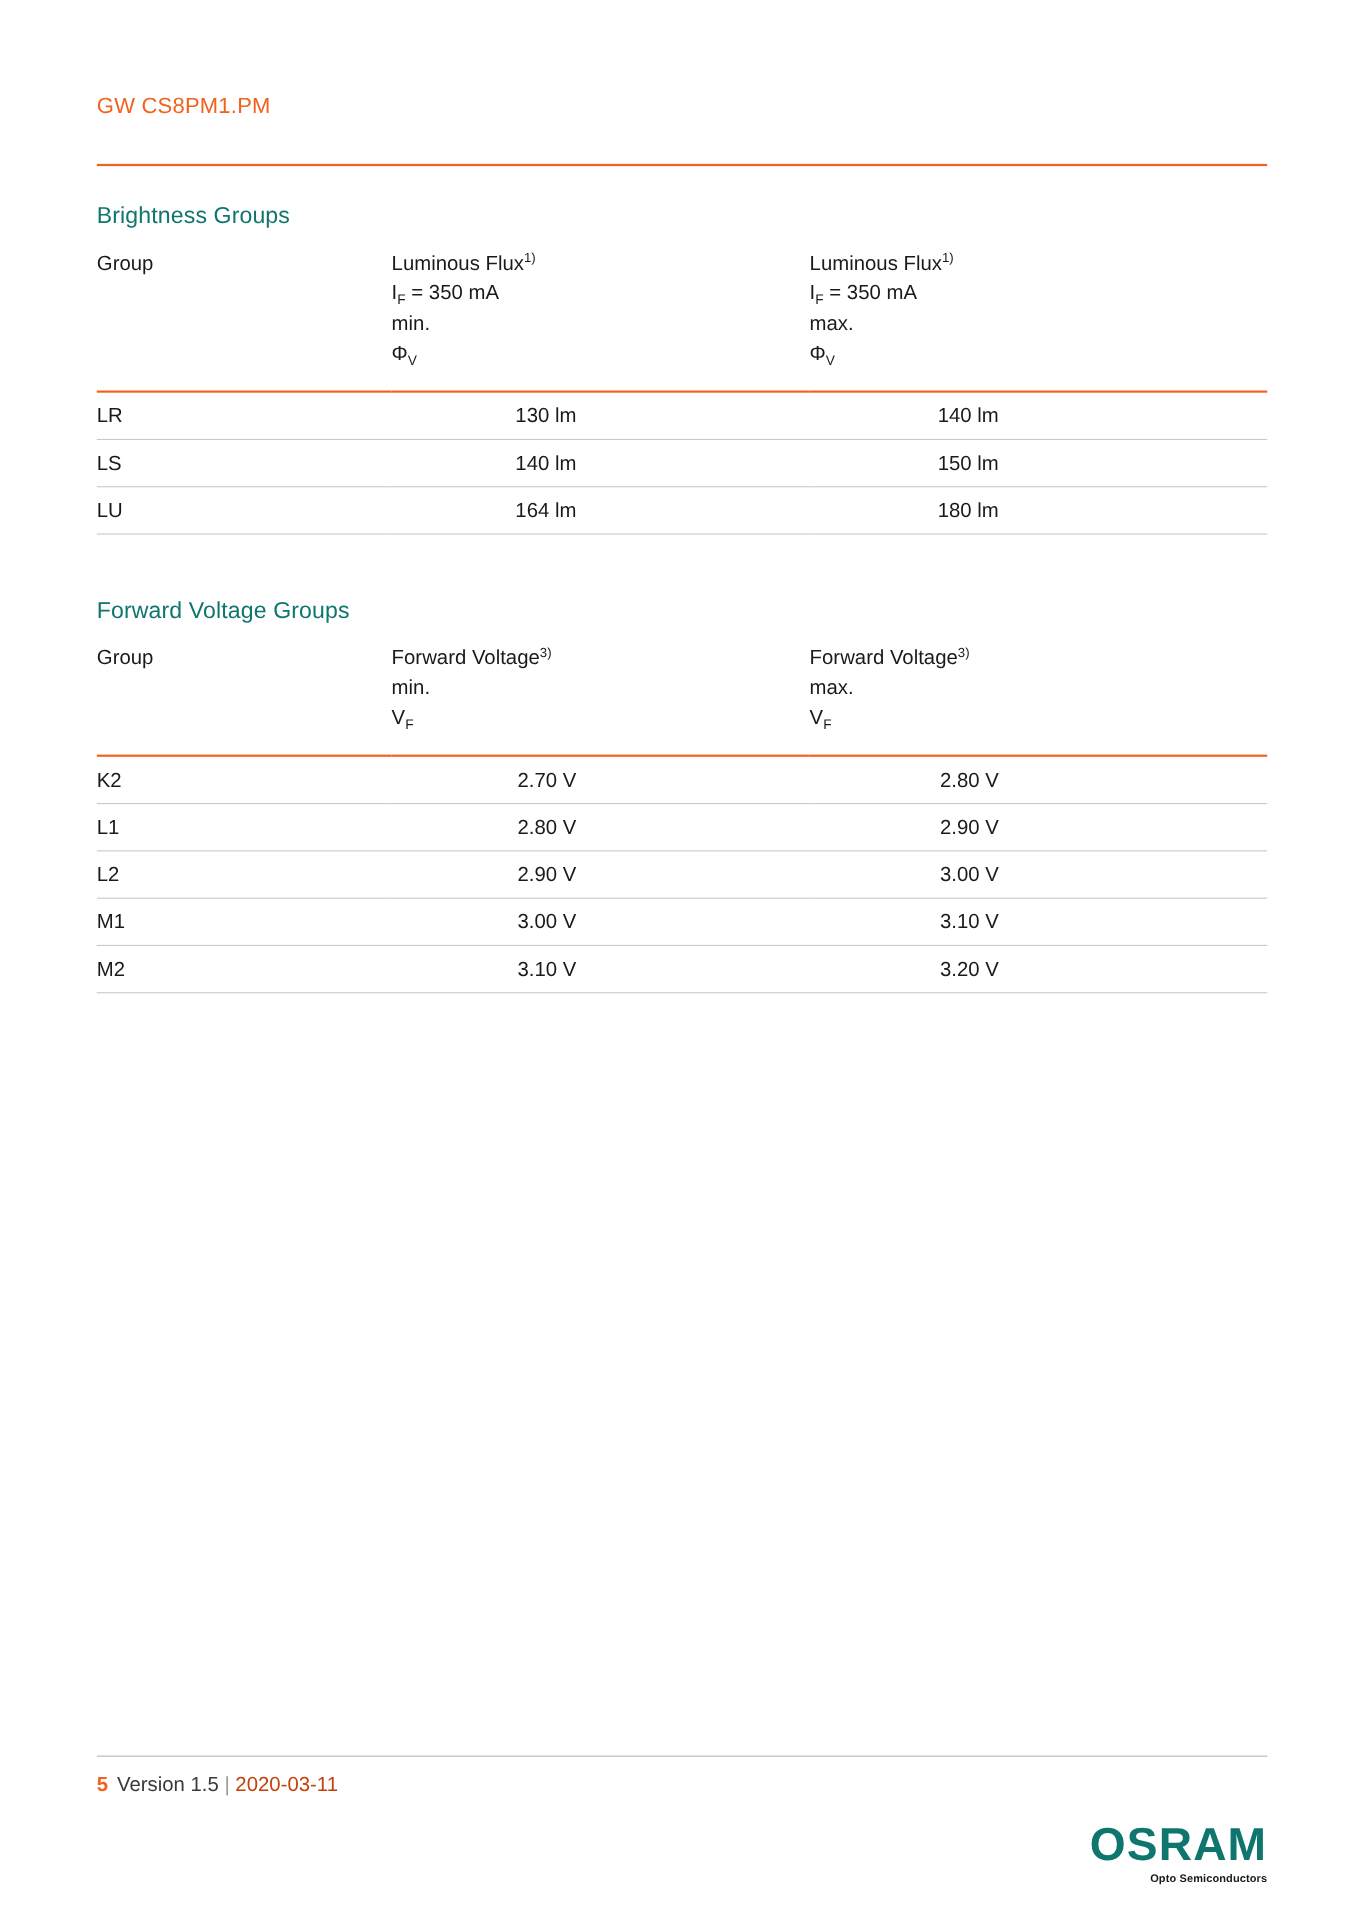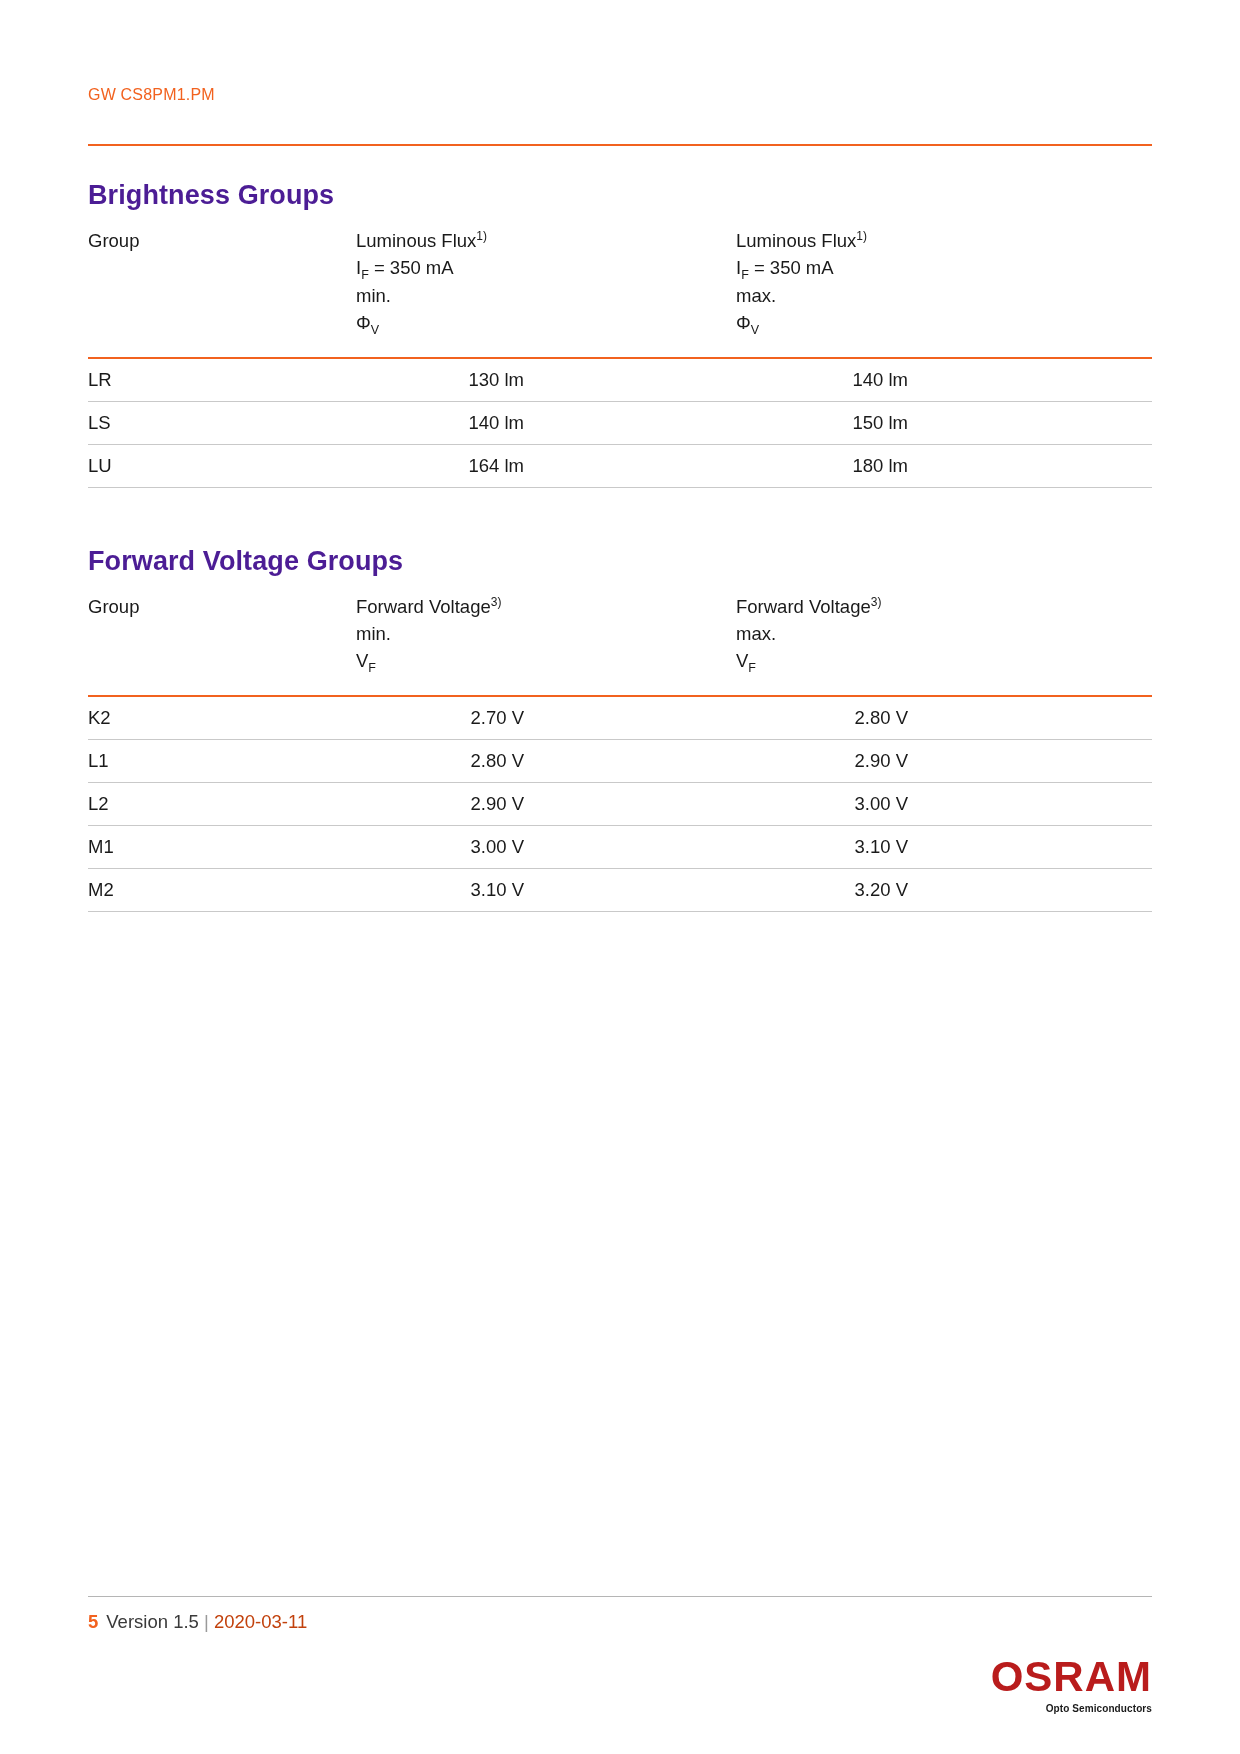"GW CS8PM1.PM" .doc-header { font-size: 16px -> 20px }
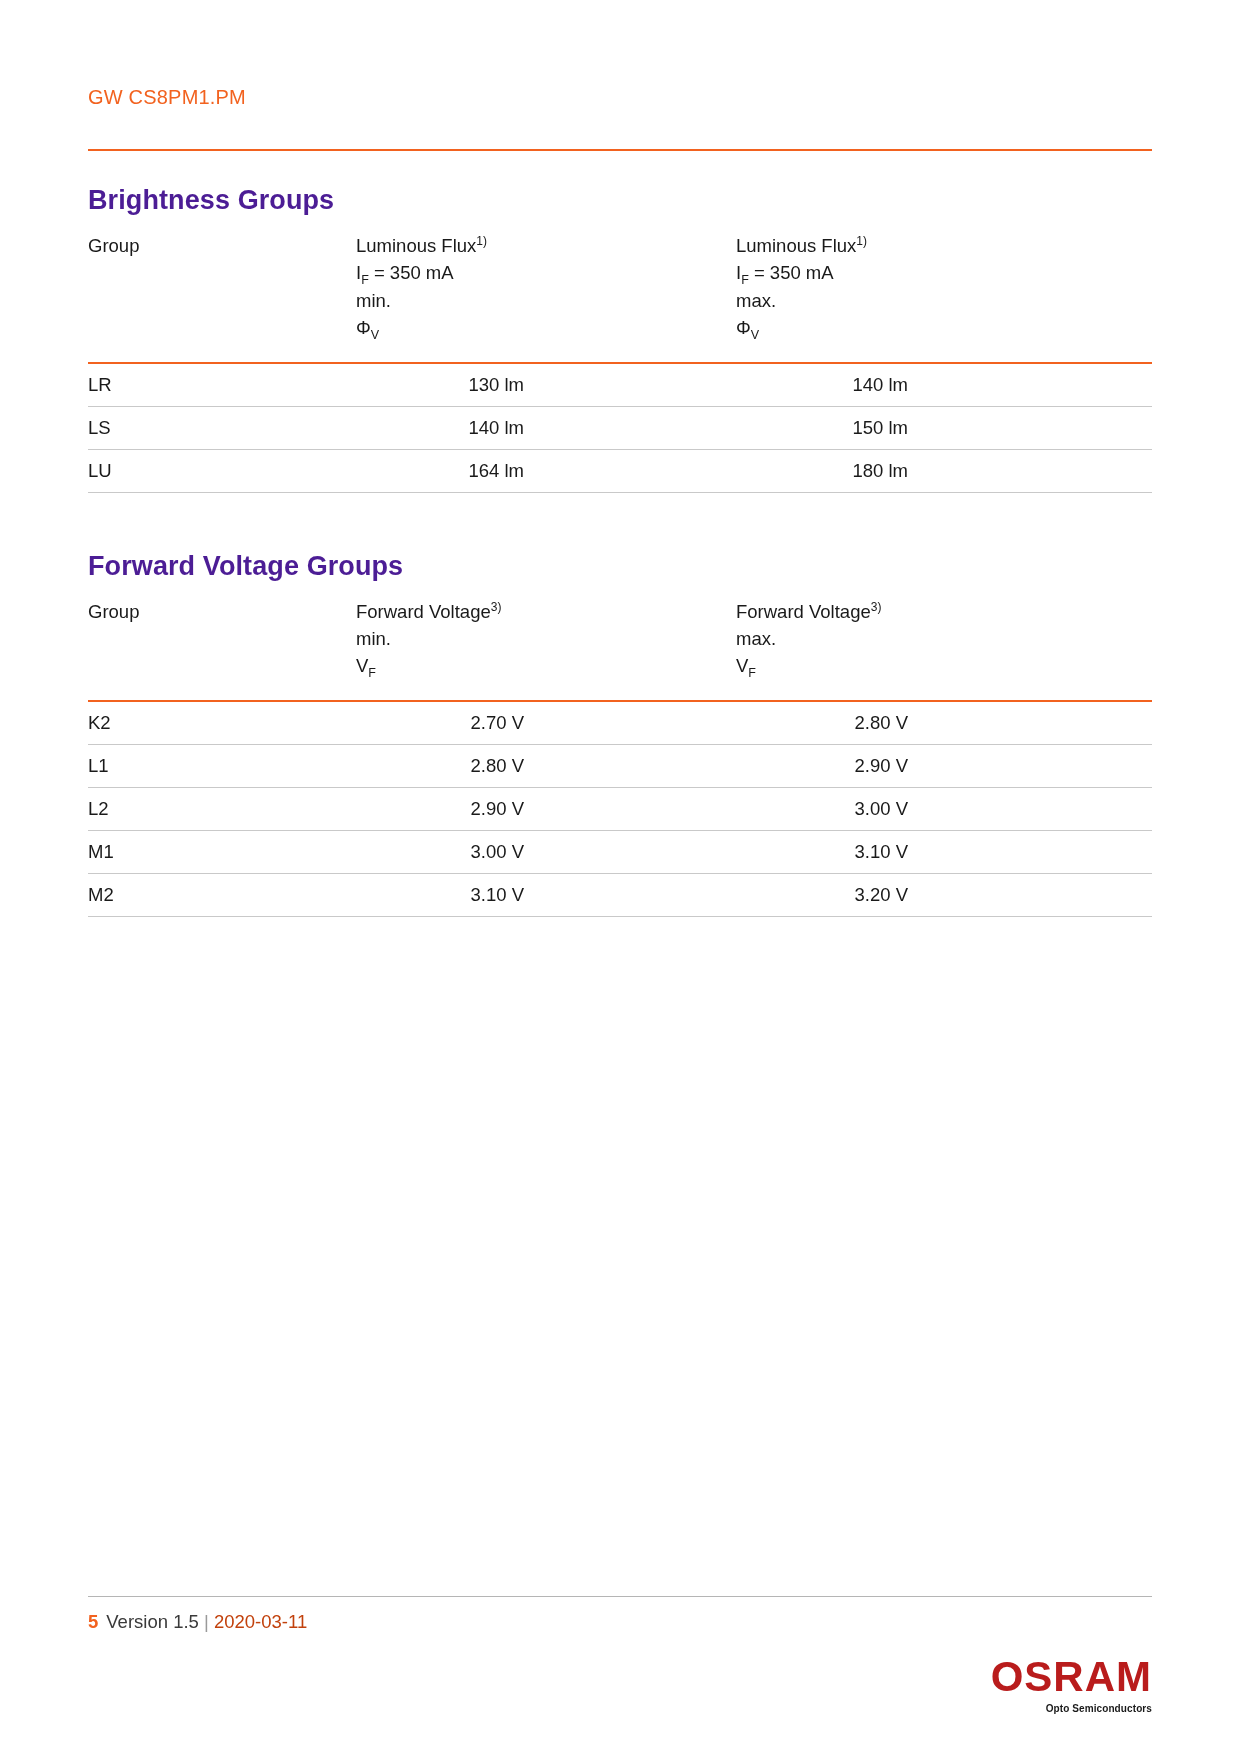"Brightness Groups" h2.section-title { color: #4c1d95 -> #0f766e; font-size: 27px -> 21px; font-weight: bold -> normal }
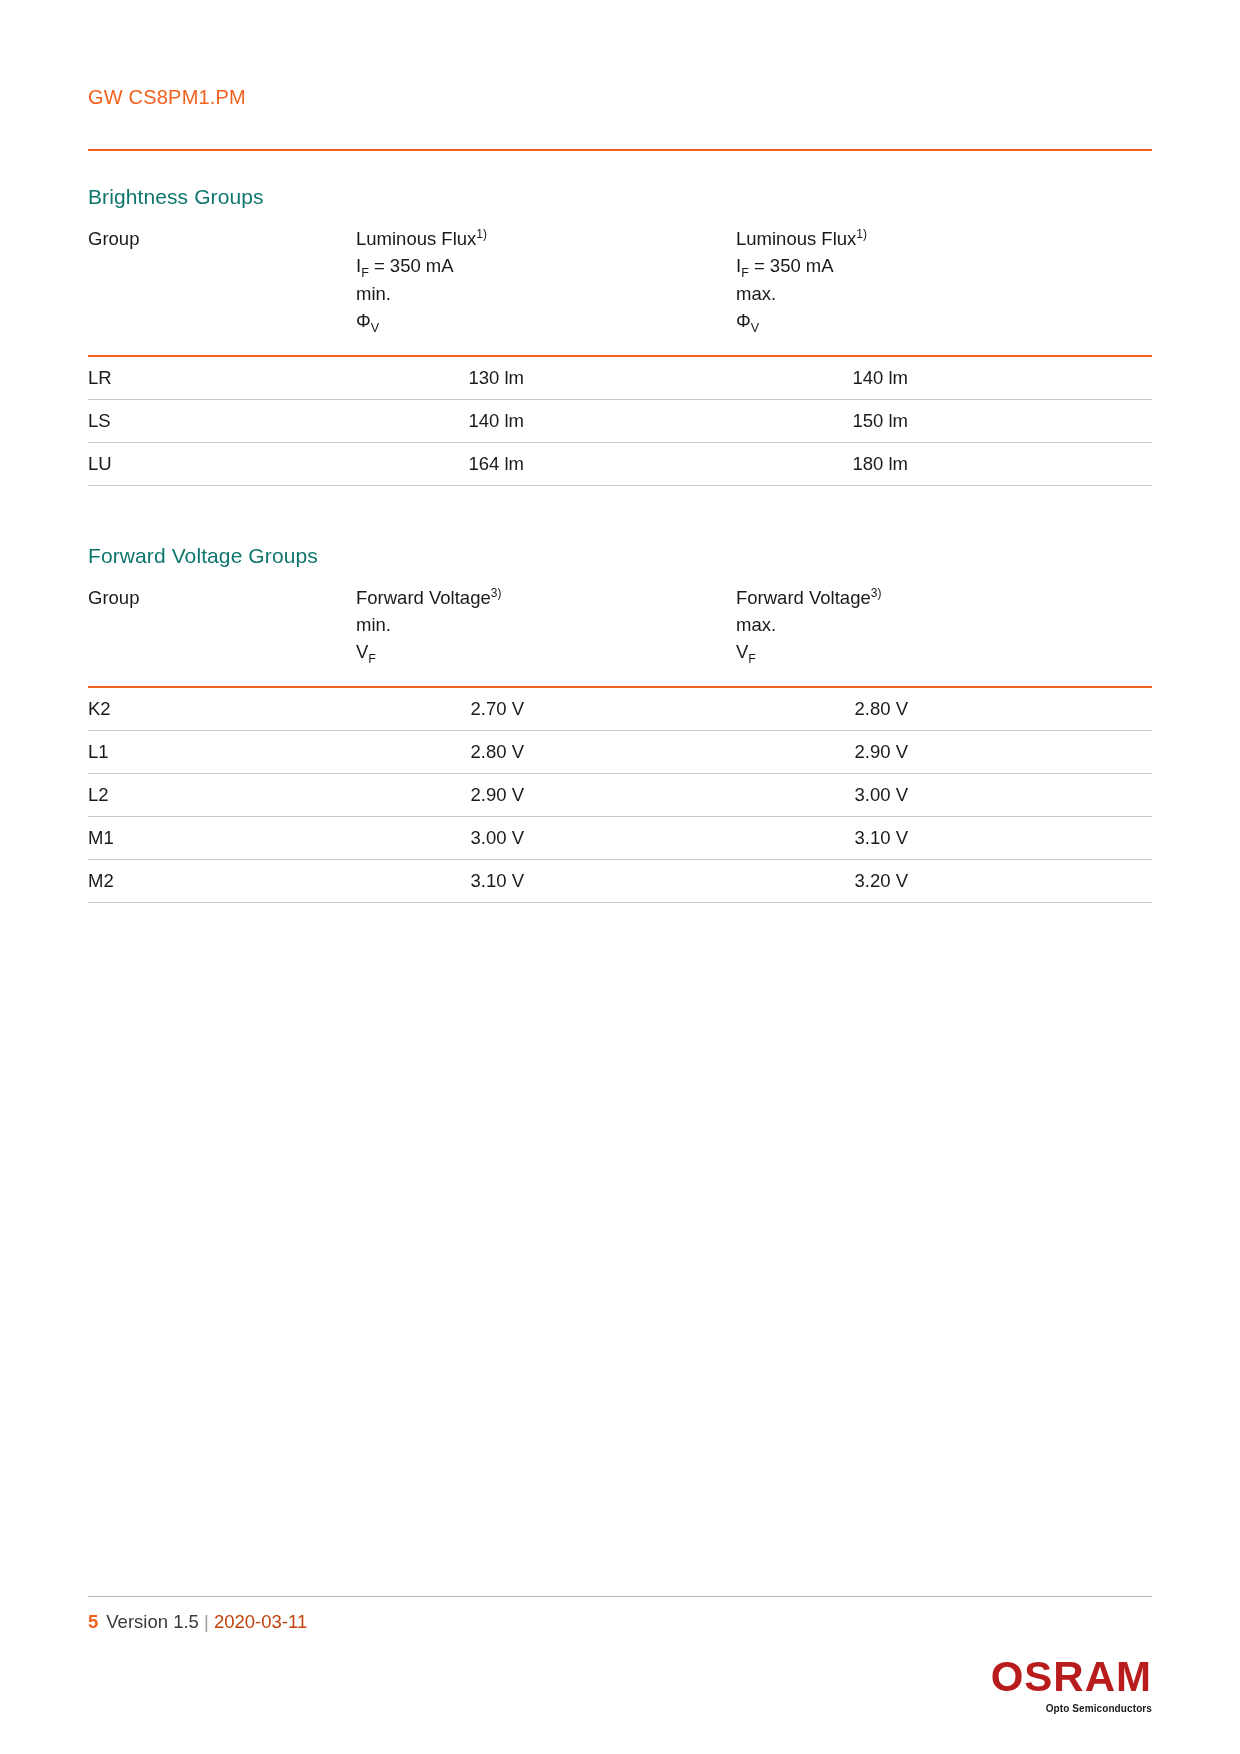"OSRAM" .logo-word { color: #b91c1c -> #0f766e }
